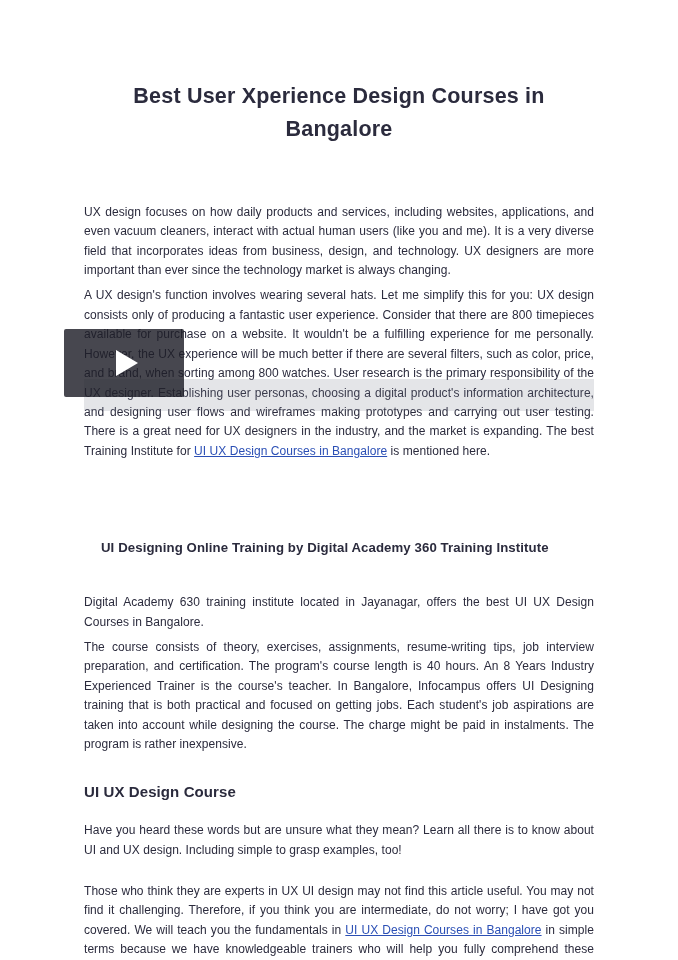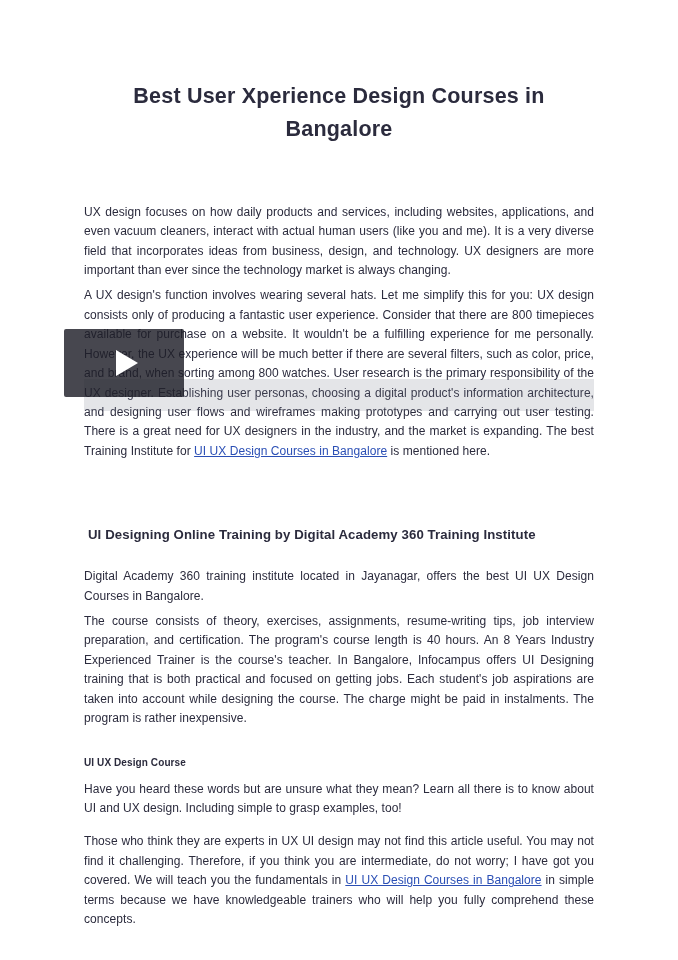"UI Designing Online Training by" .heading-2 { margin: 4px -> 17px }
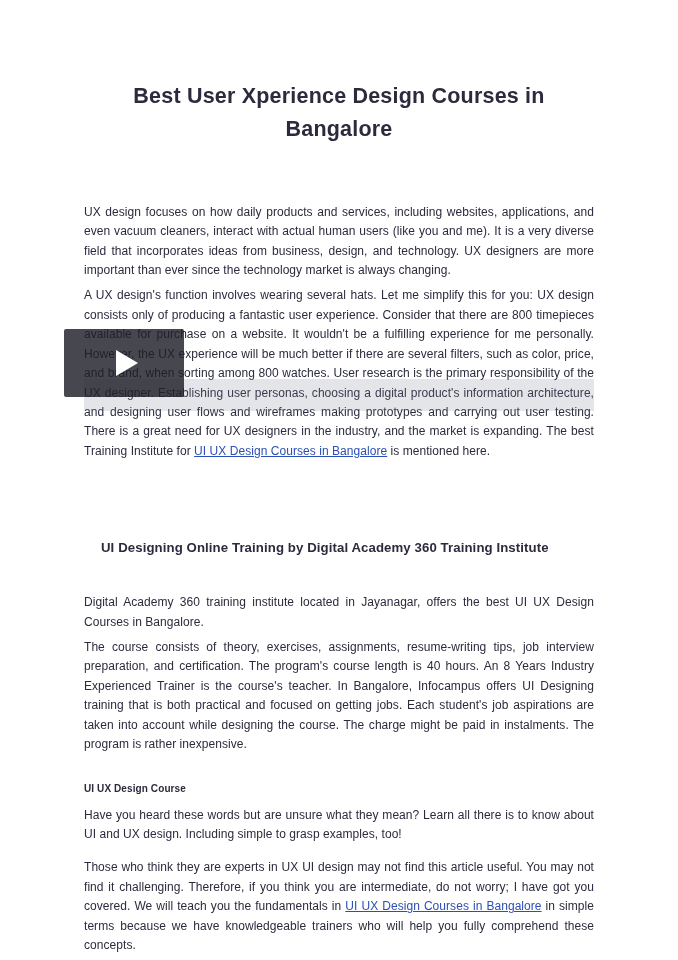"Digital Academy 360 training institute" p.para { text: 360 -> 630 }
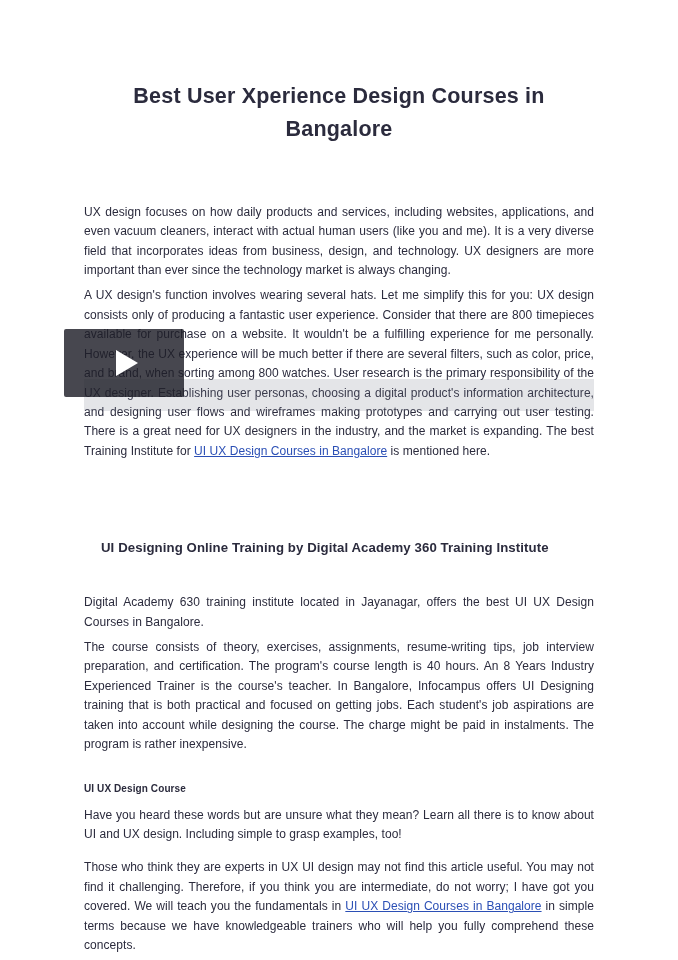"UI UX Design Course" .heading-3 { font-size: 10px -> 15px }
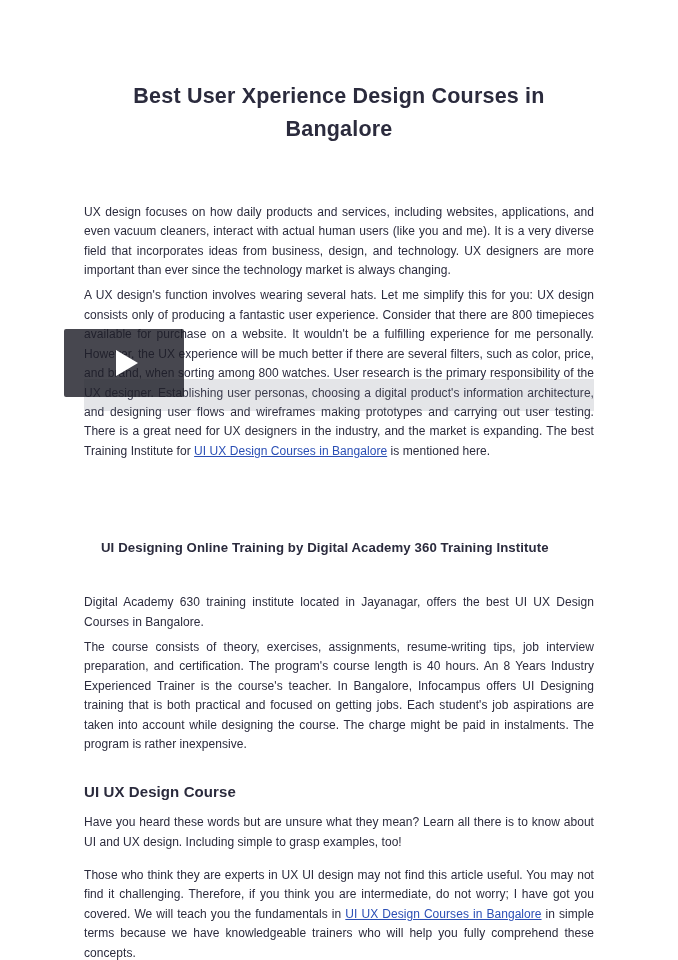"Have you heard these words" .tight { margin-top: 0 -> 8px }
